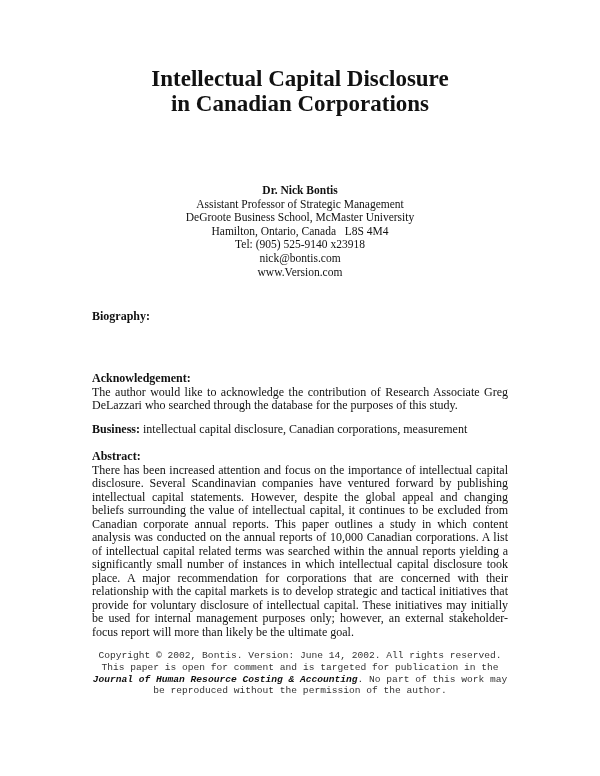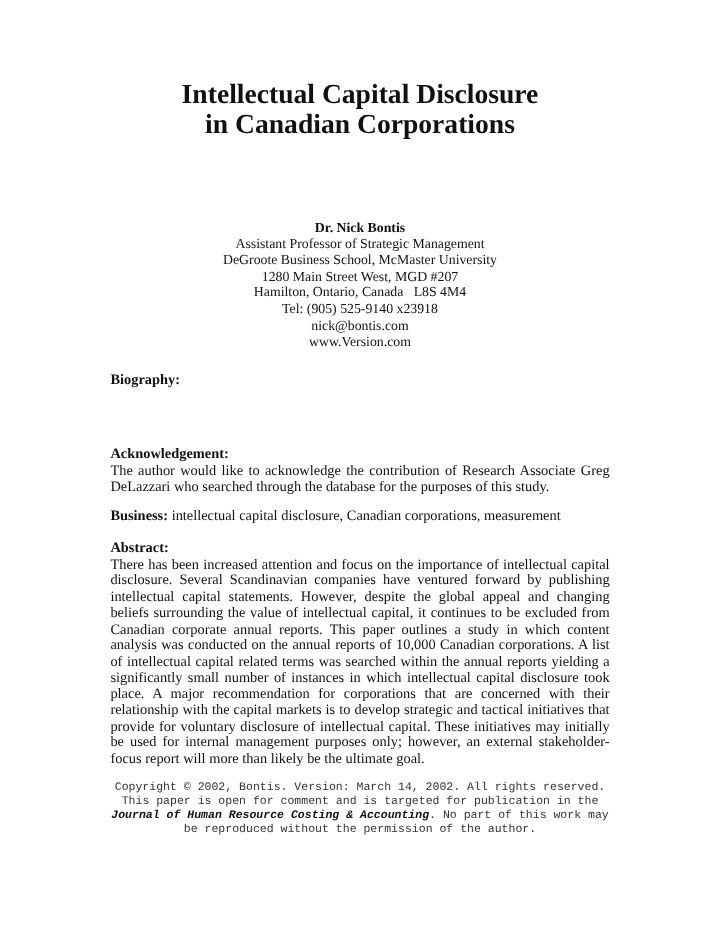"1280 Main Street West, MGD" div { html: <div>1280 Main Street West, MGD #207</div> -> none }
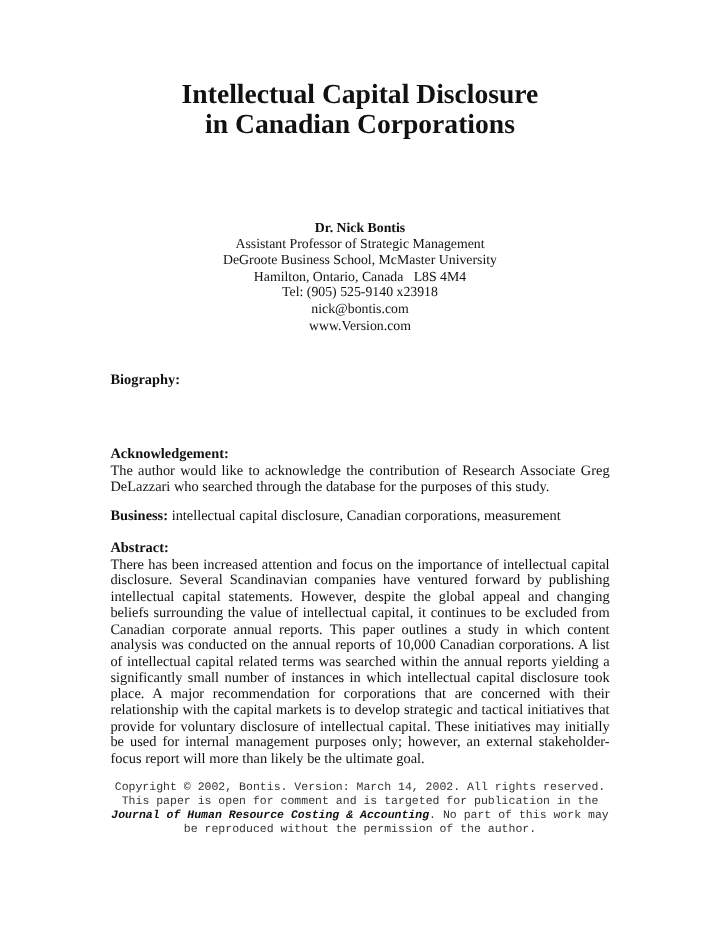"Copyright © 2002, Bontis. Version:" div { text: March -> June }
